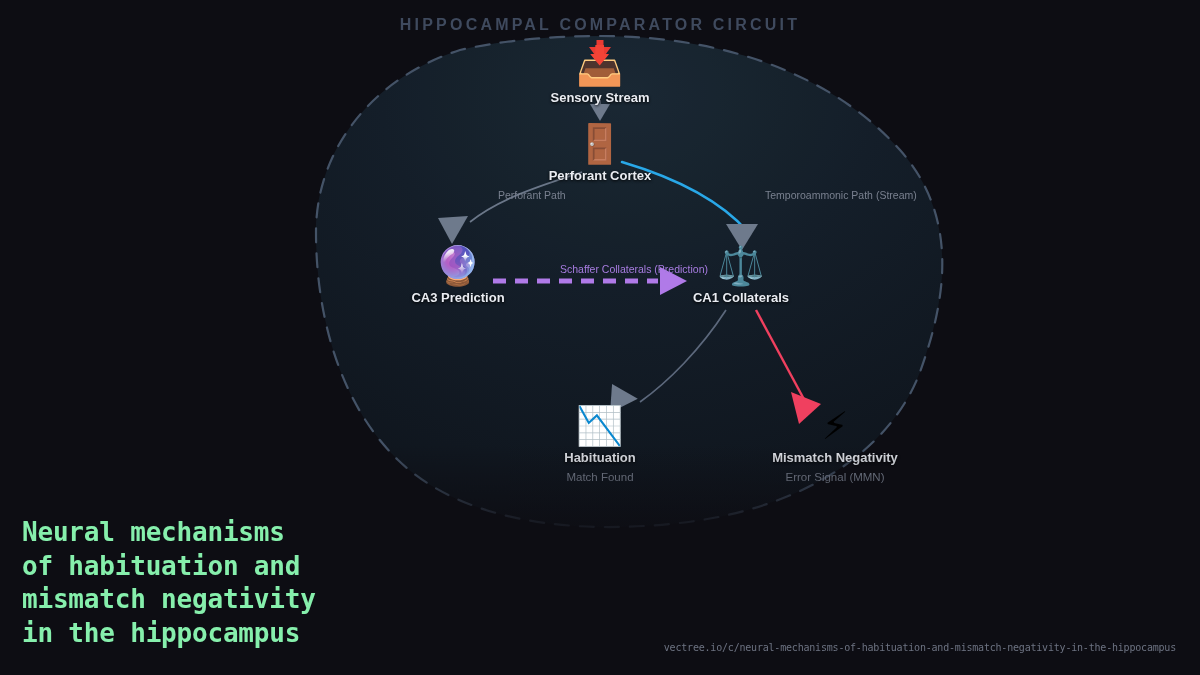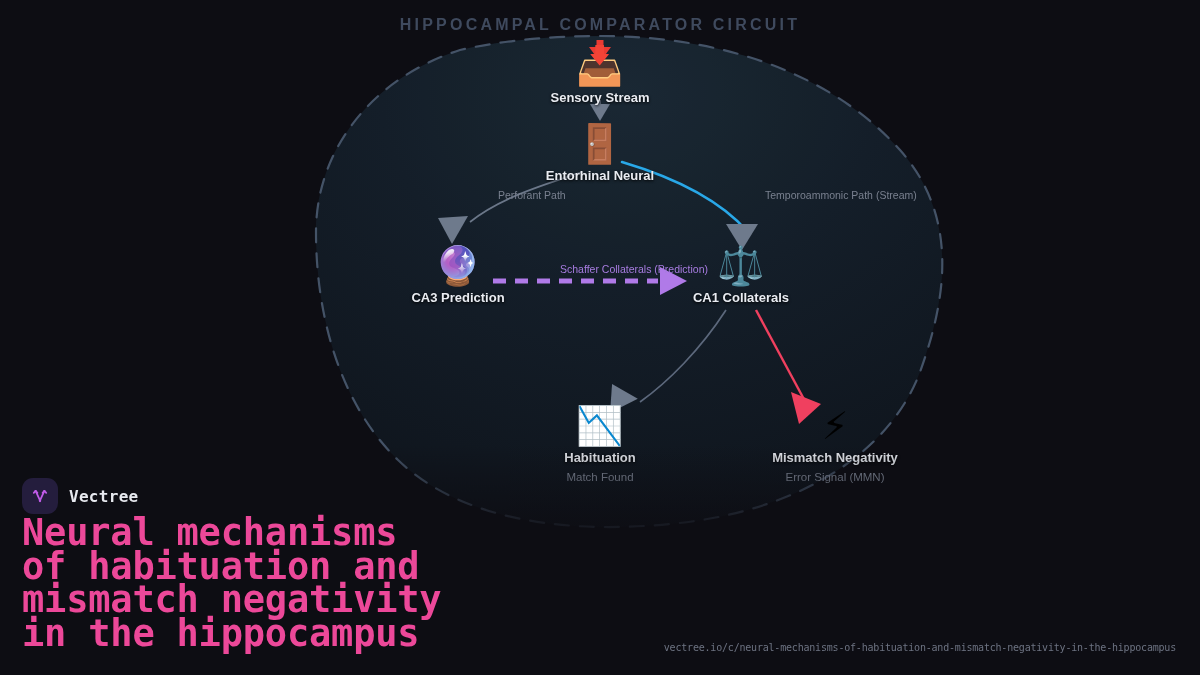"Entorhinal Neural" span.n-label { text: Entorhinal Neural -> Perforant Cortex }
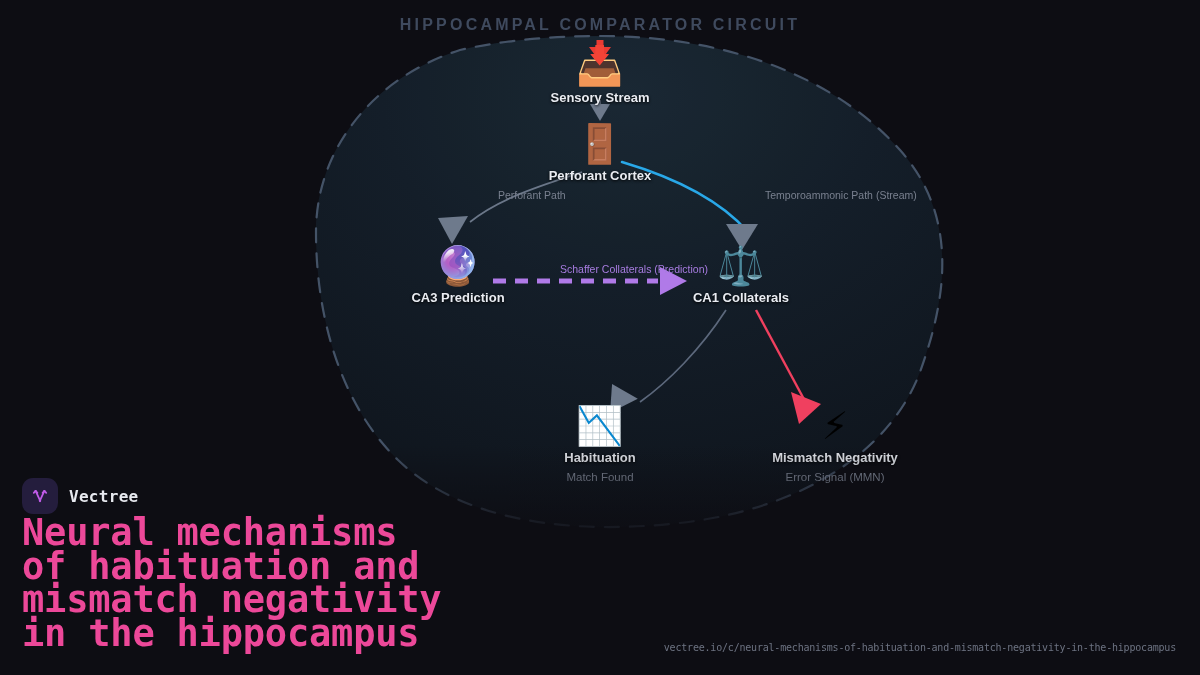"Vectree" div { html: <div> <div> <svg> <g> <path></path> <path></path> <path></path> <path></path> <path></path> </g> <circle></circle> </svg> </div> <div>Vectree</div> </div> -> none }
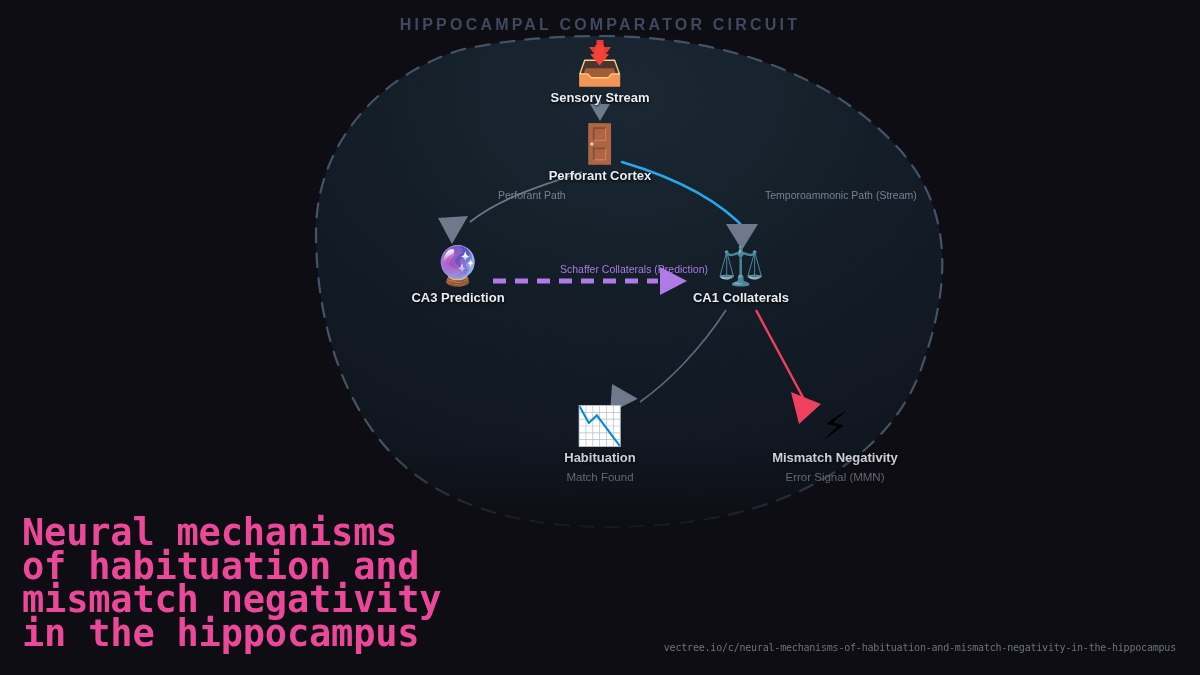"Neural mechanisms" #headline { color: #ec4899 -> #86efac; font-size: 37px -> 26px }
